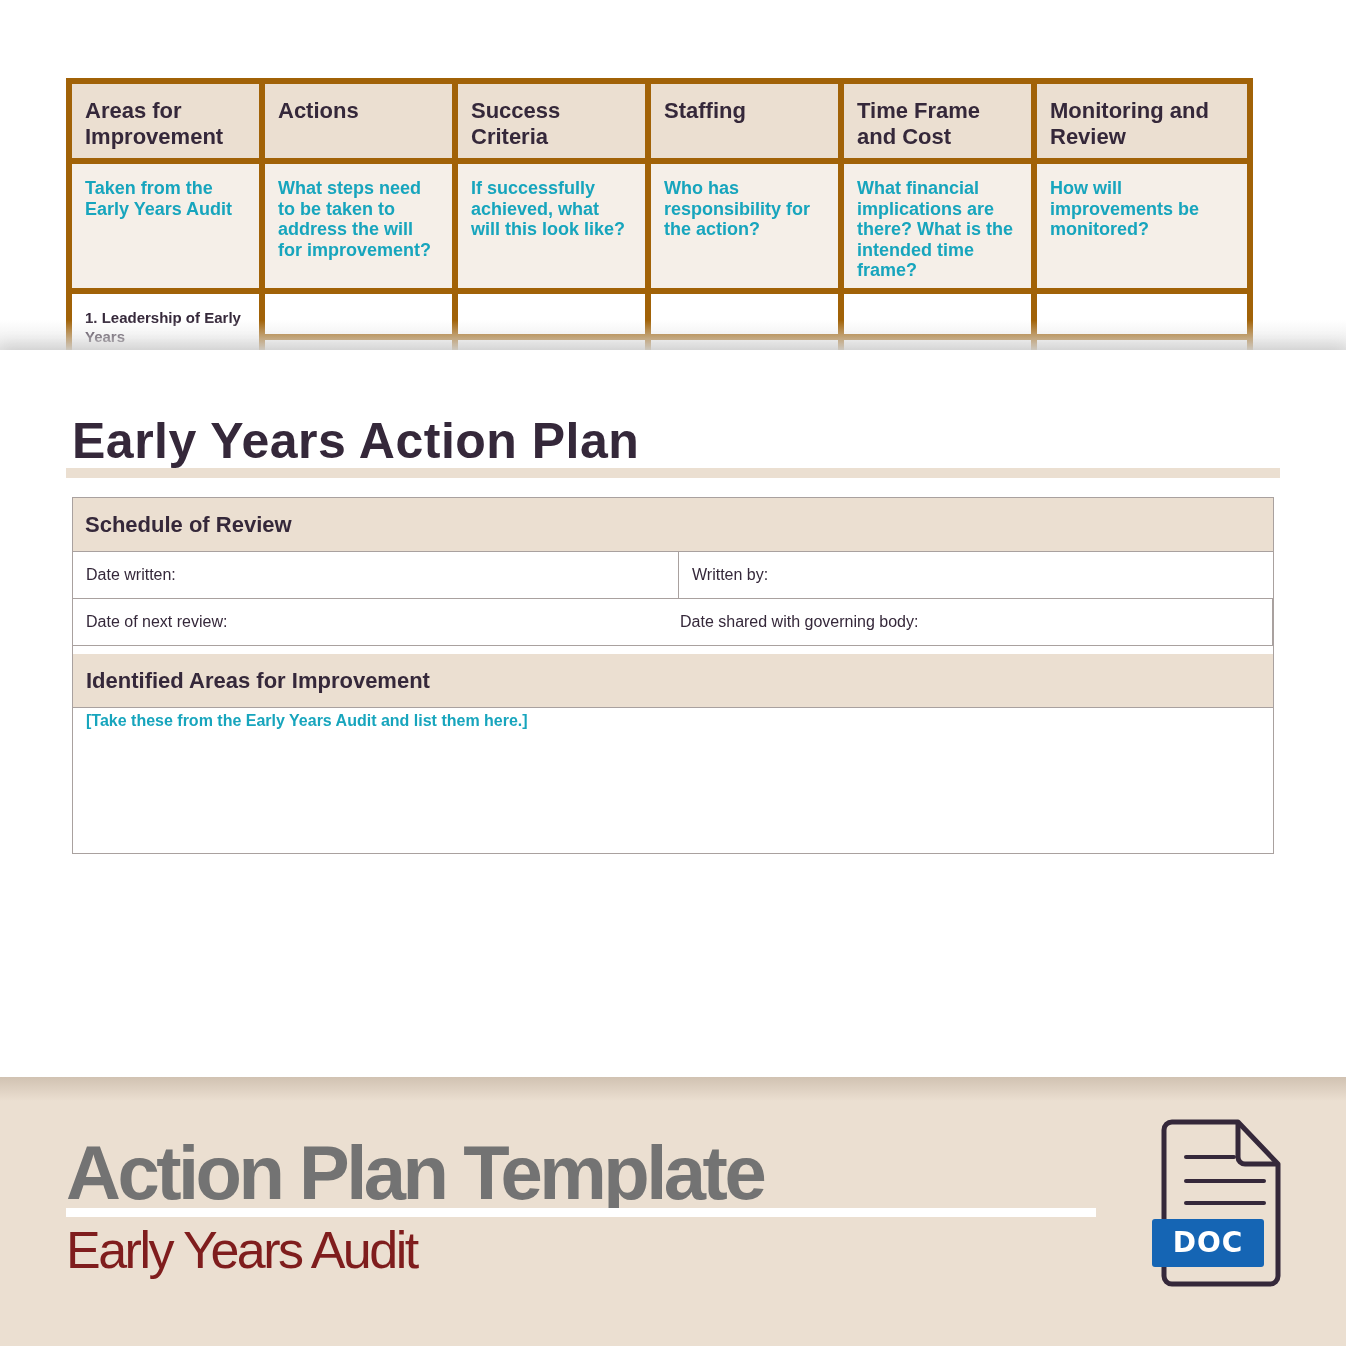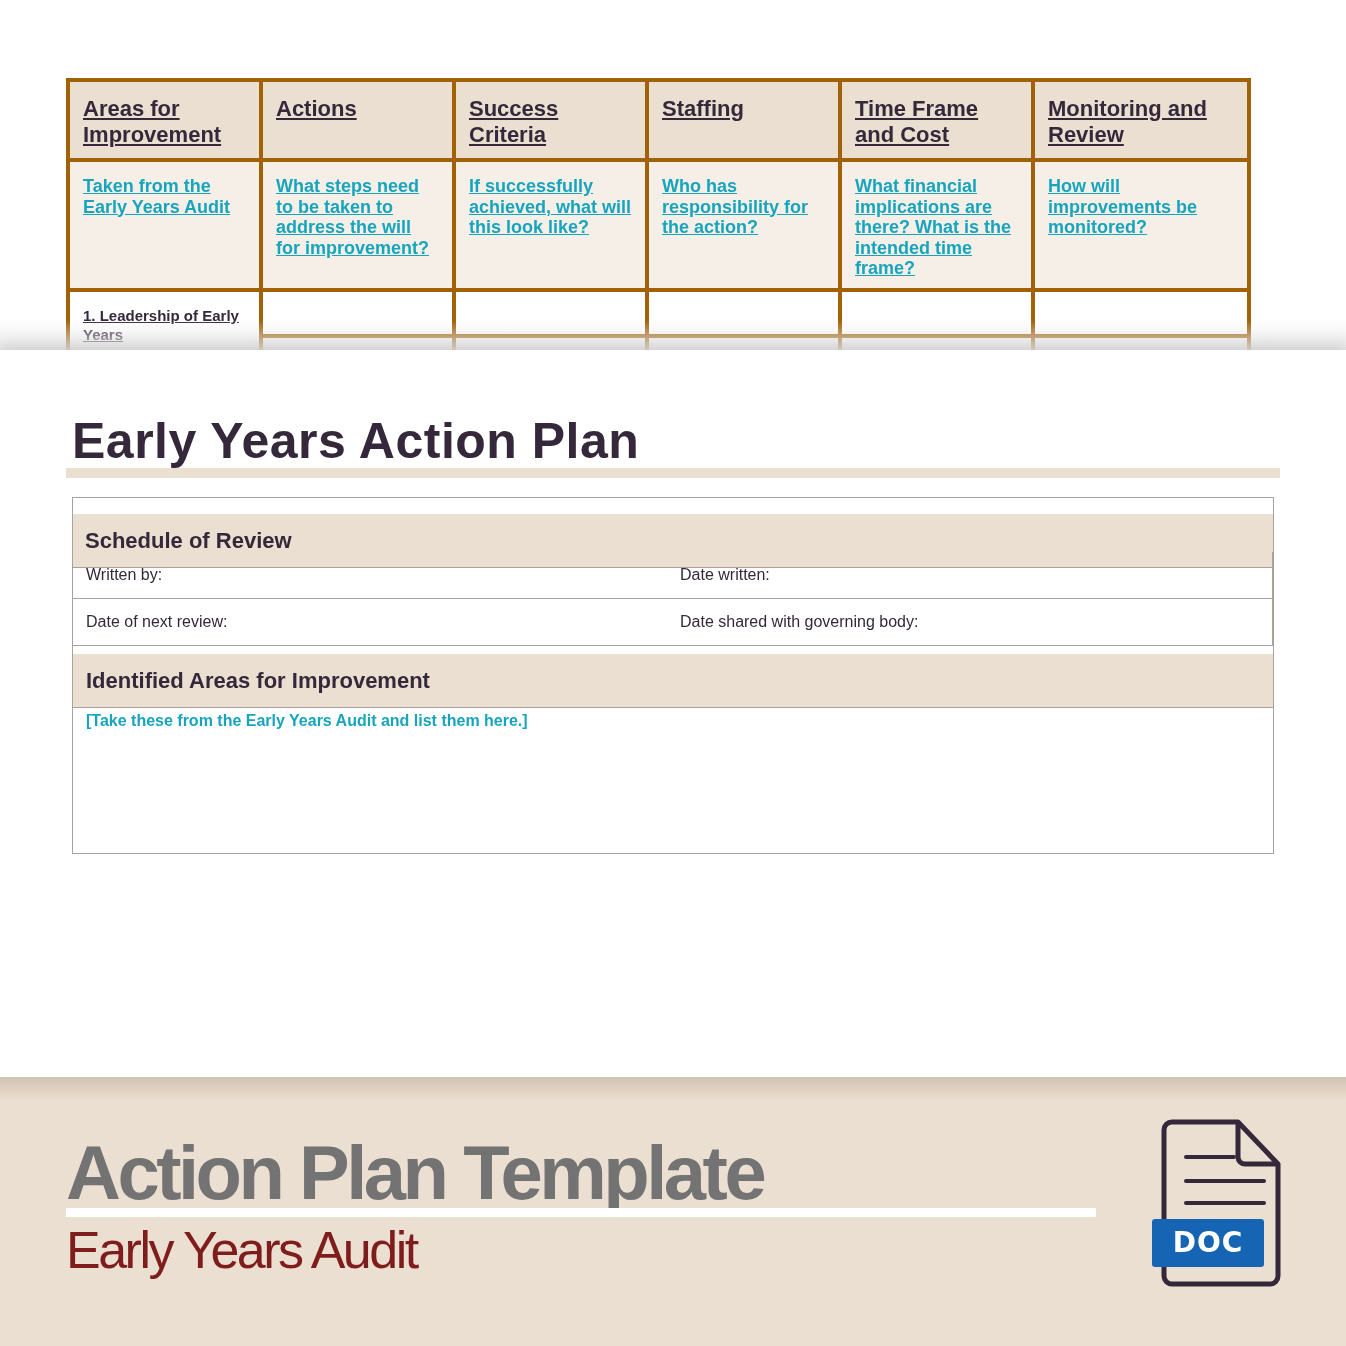"Areas for Improvement" table.action-table th, table.action-table td { border: 4px solid #a16207 -> 6px solid #a16207; text-decoration: underline -> none }
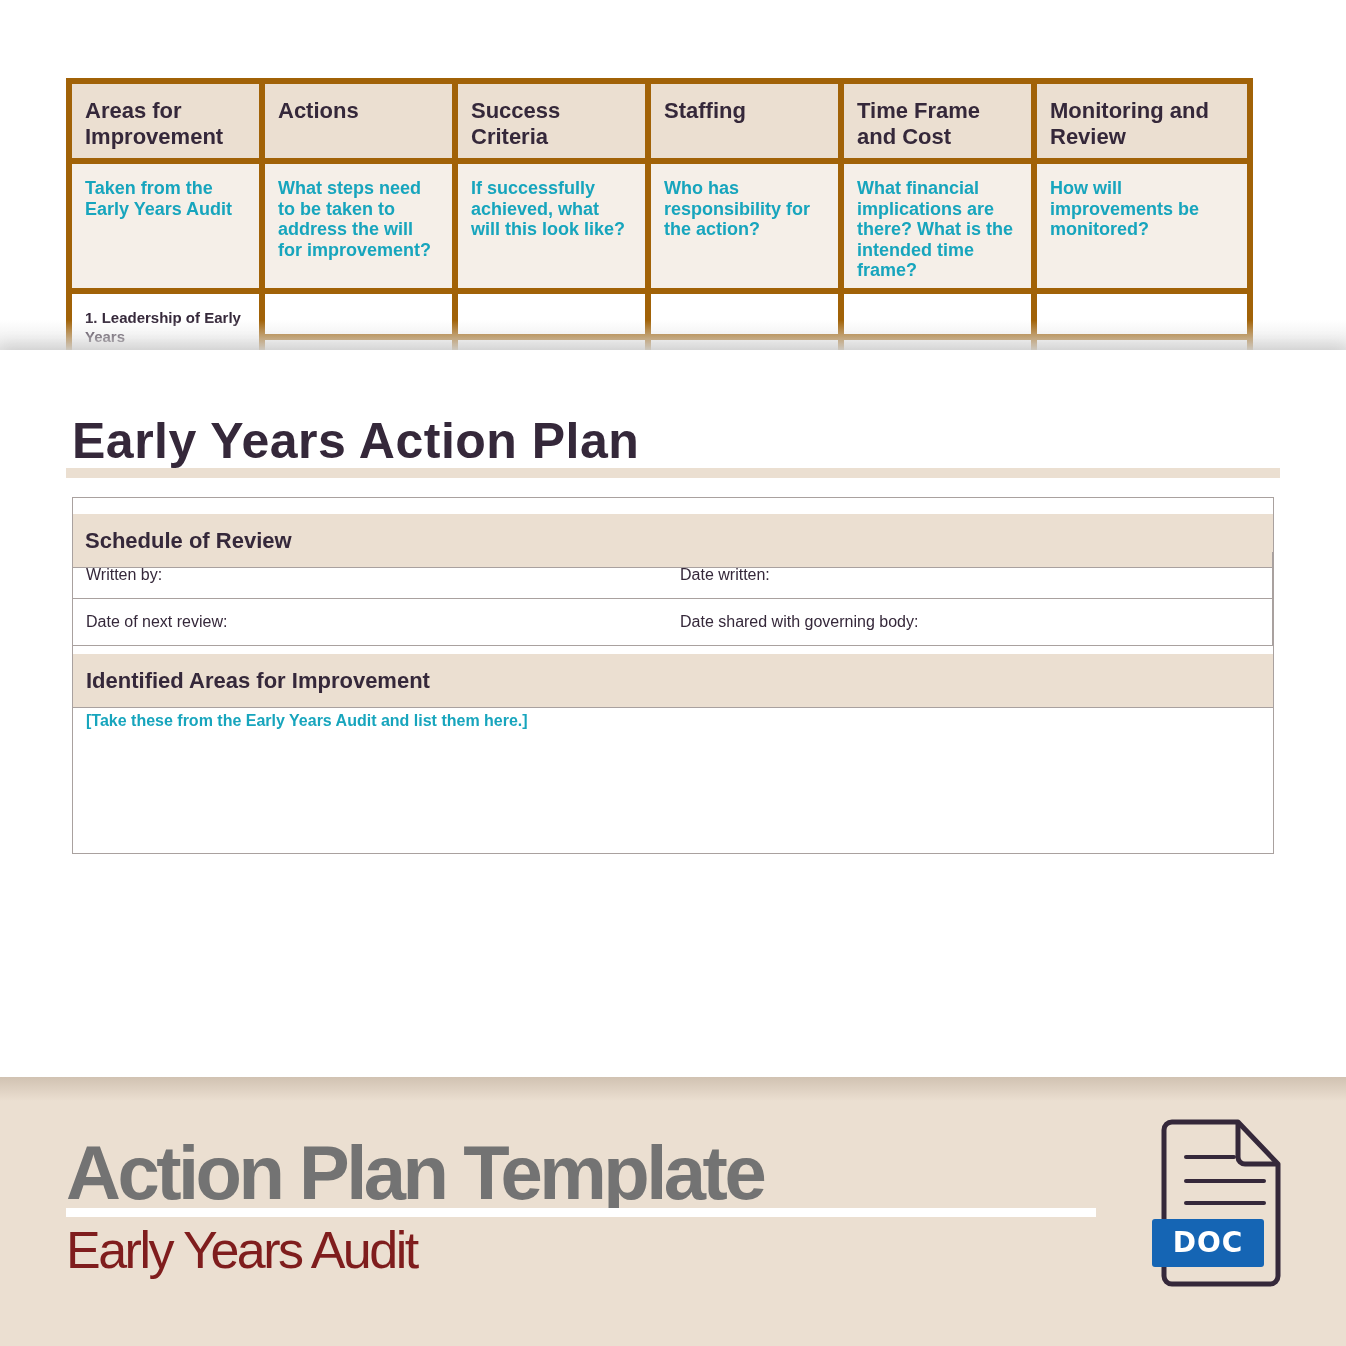"Schedule of Review" div.section-head { top: 16px -> 0 }
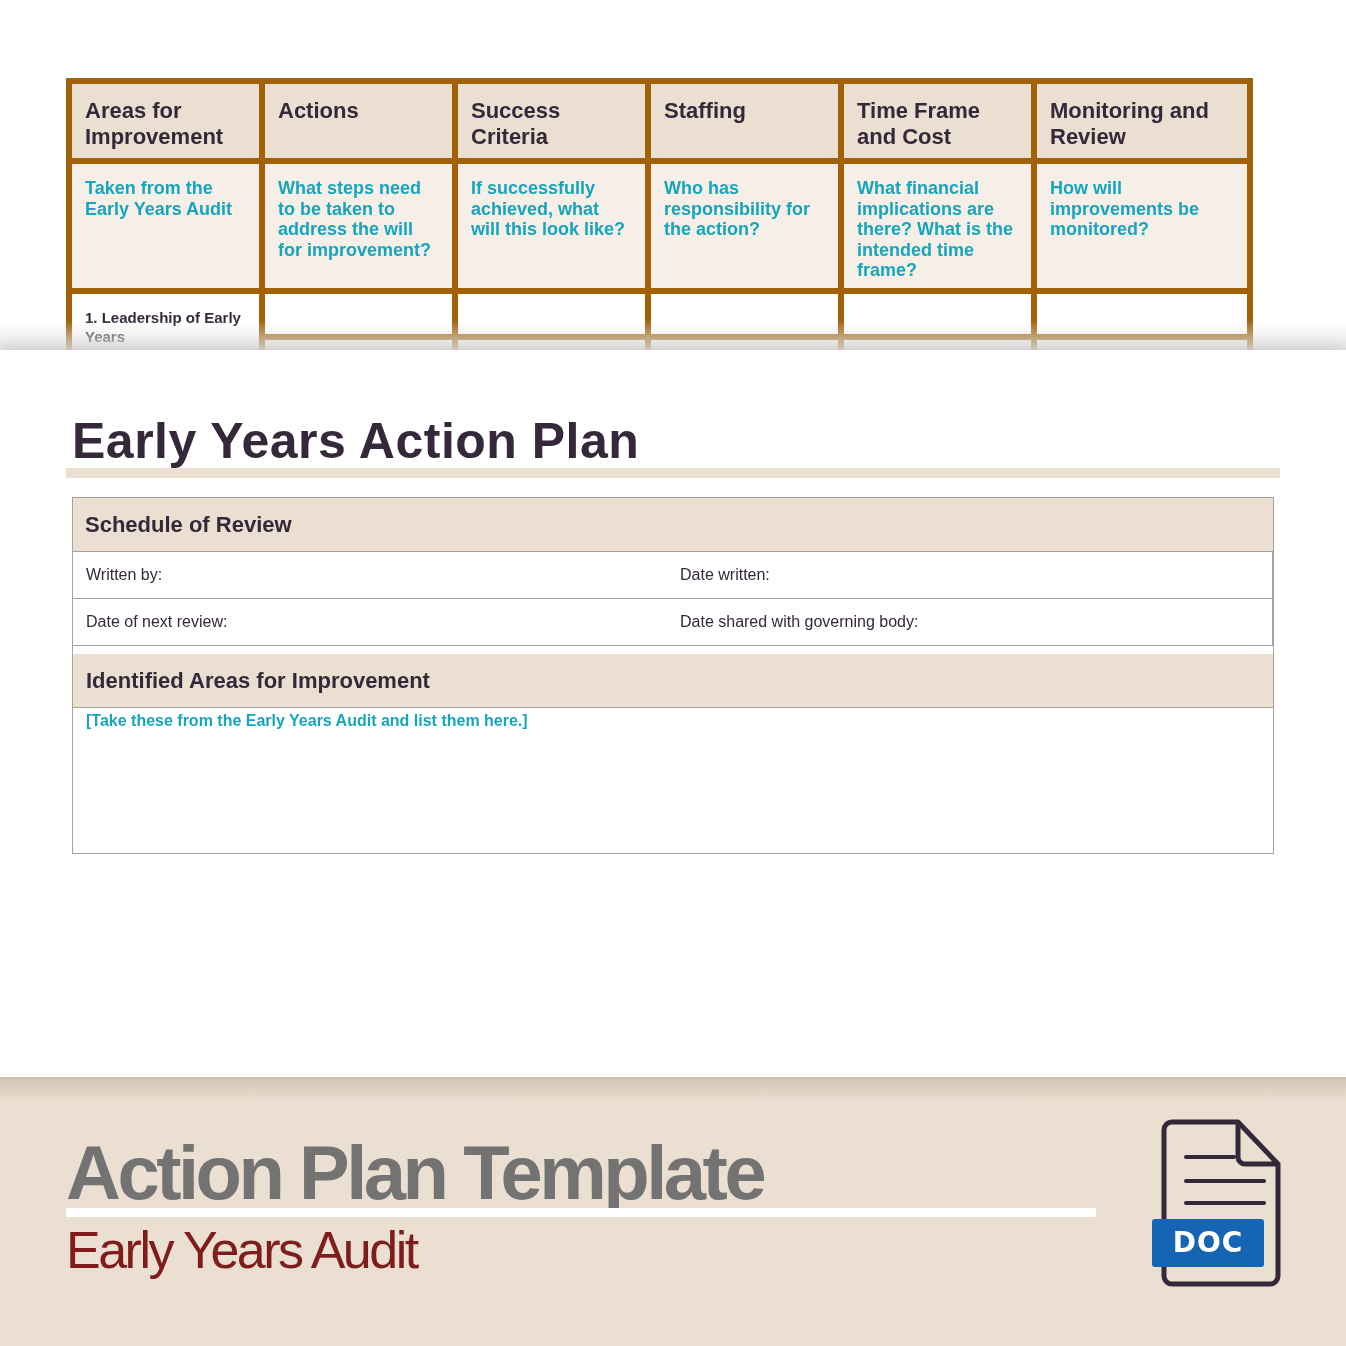"Written by:" div.field { order: before "Date written:" -> after "Date written:" }
